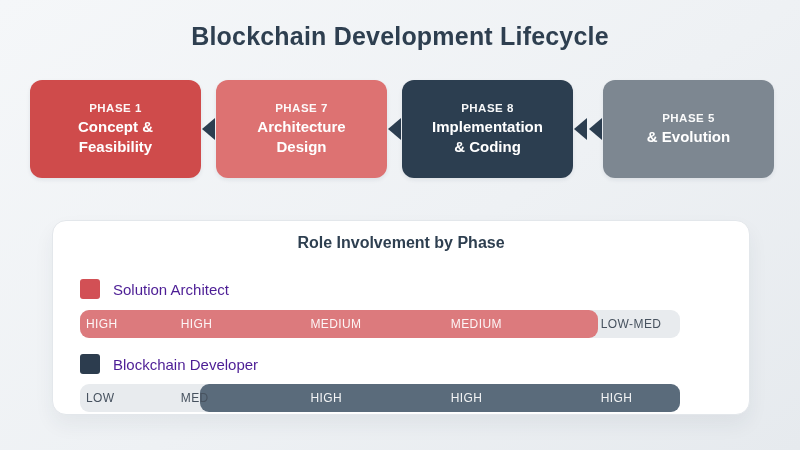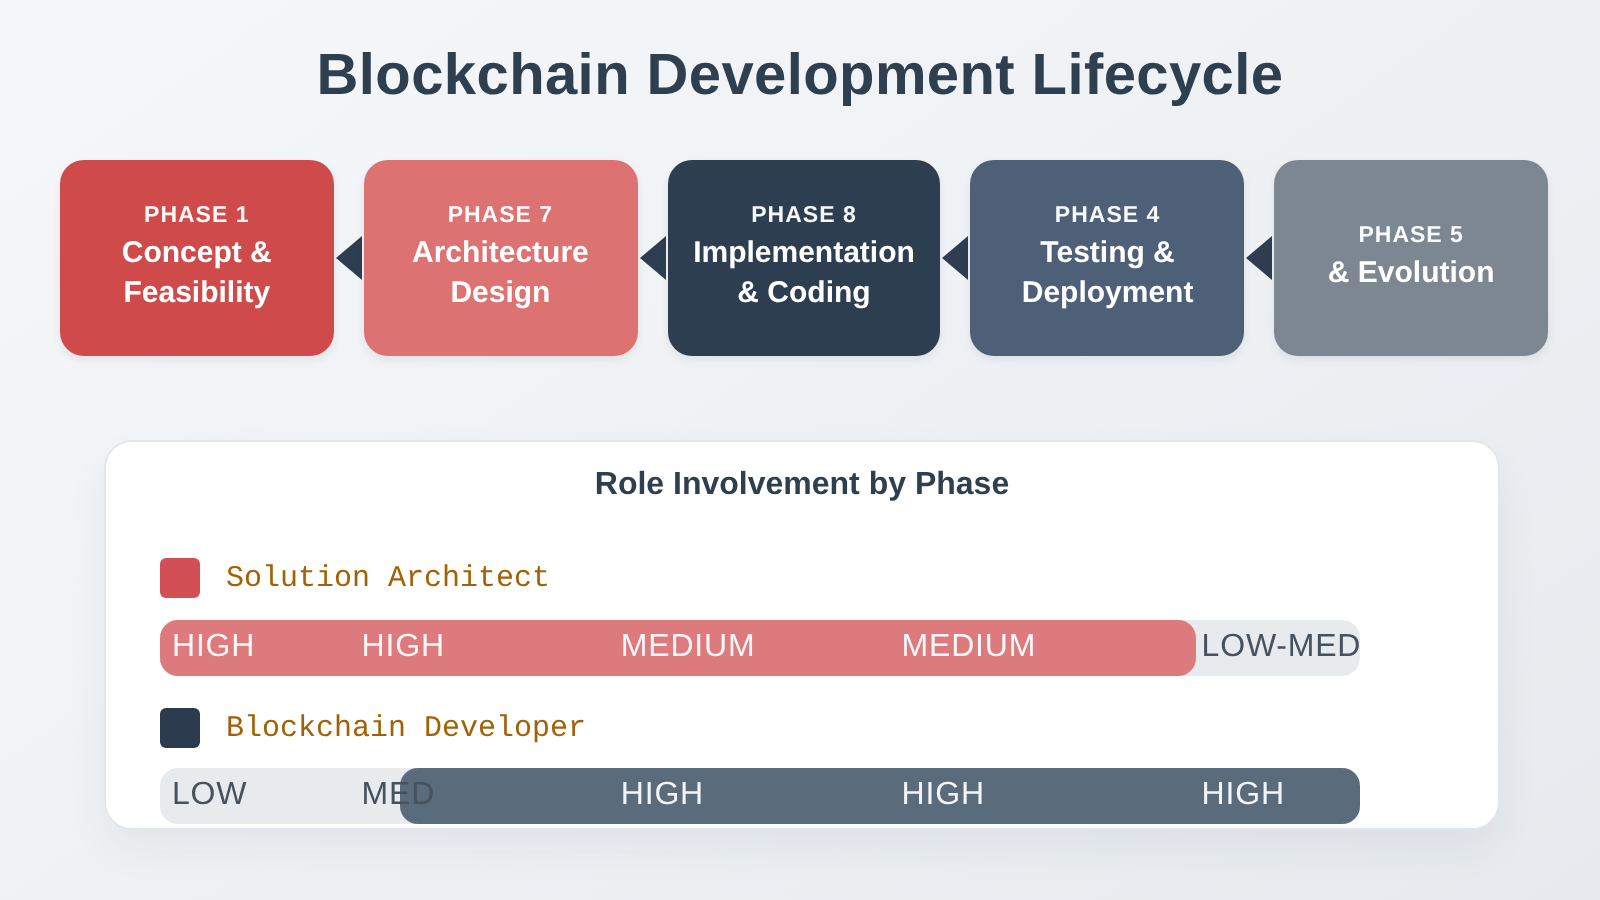"Blockchain Development Lifecycle" .main-title { font-size: 29px -> 25px }
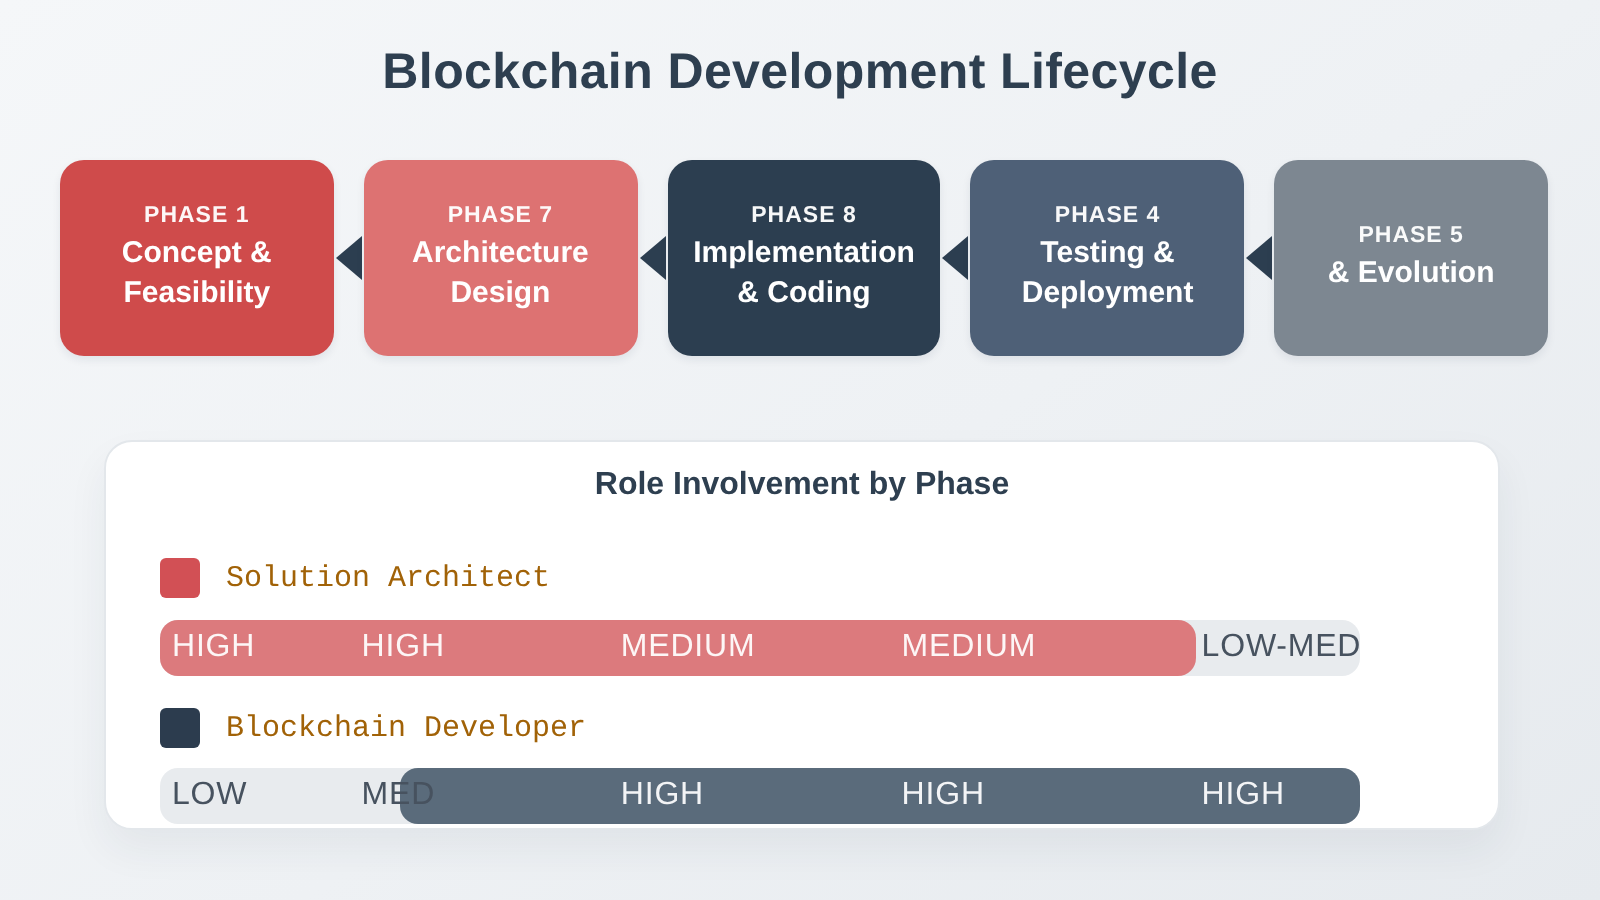"PHASE 4" div.phase { html: <div> <div>PHASE 4</div> <div>Testing &amp;</div> <div>Deployment</div> </div> -> none }
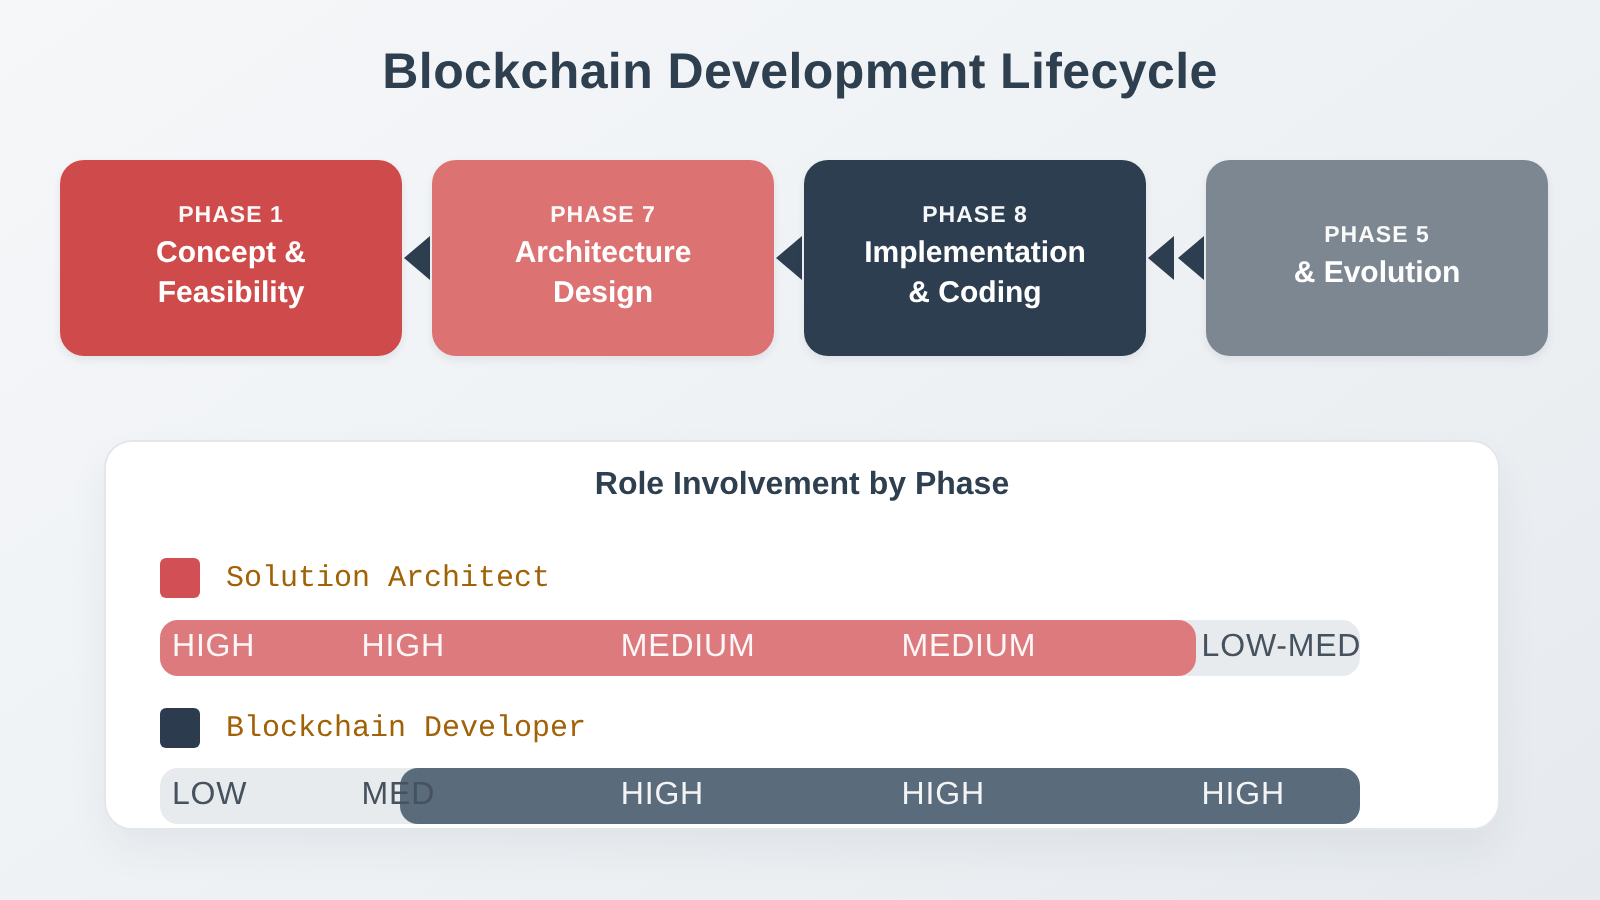"Solution Architect" .legend-label { color: #a16207 -> #4c1d95; font-family: Liberation Mono, monospace -> none }
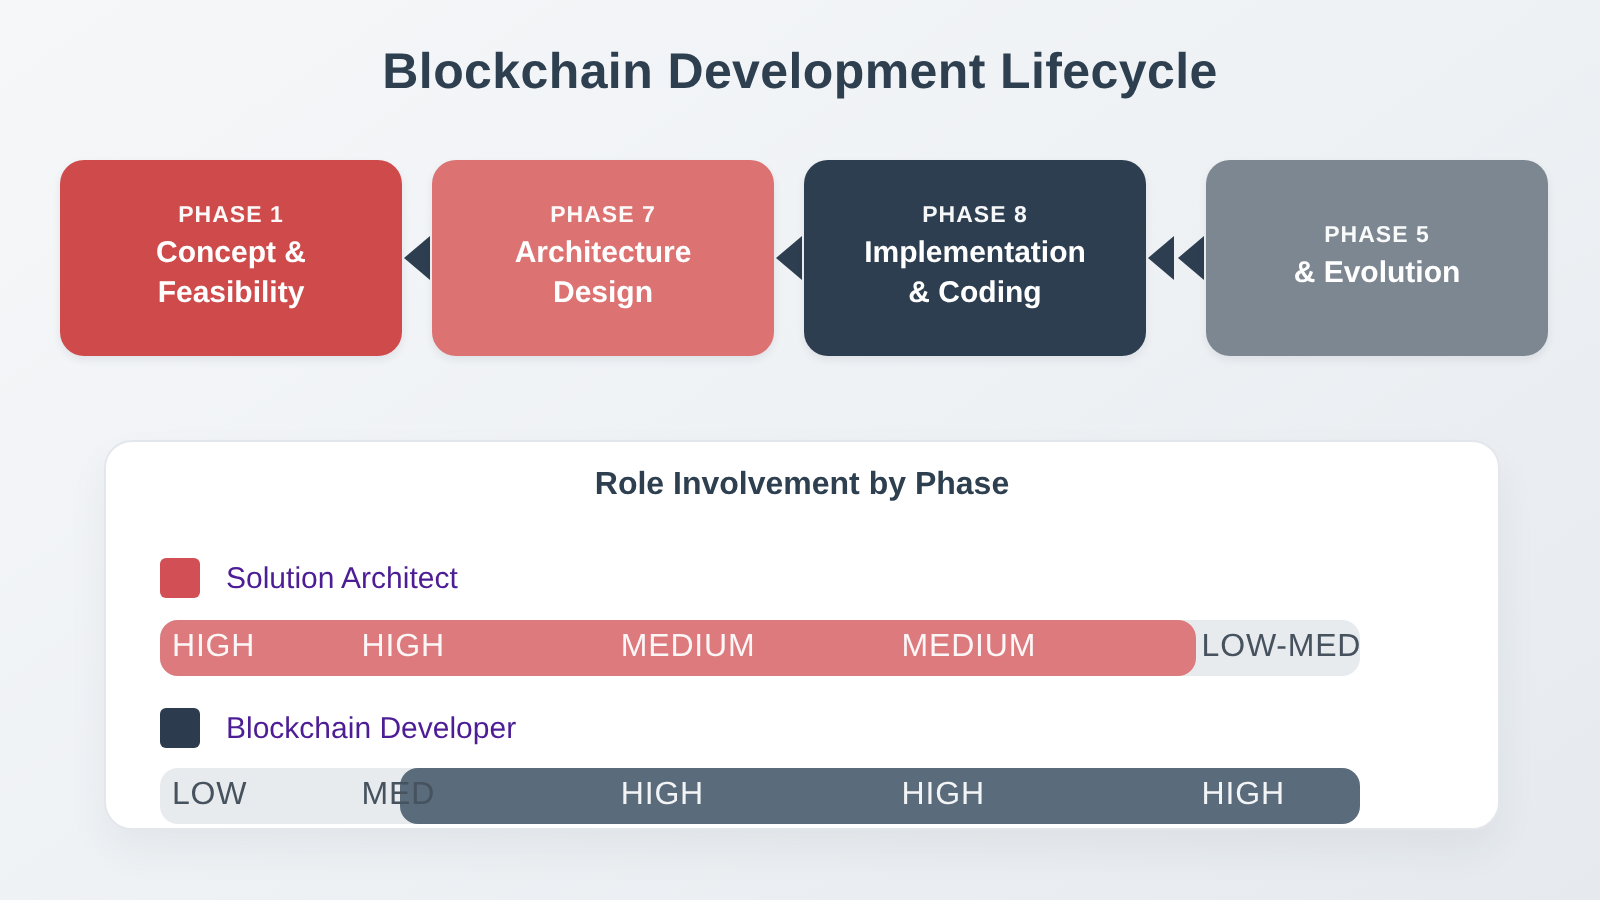"HIGH" .lvl { font-size: 16px -> 12px }
